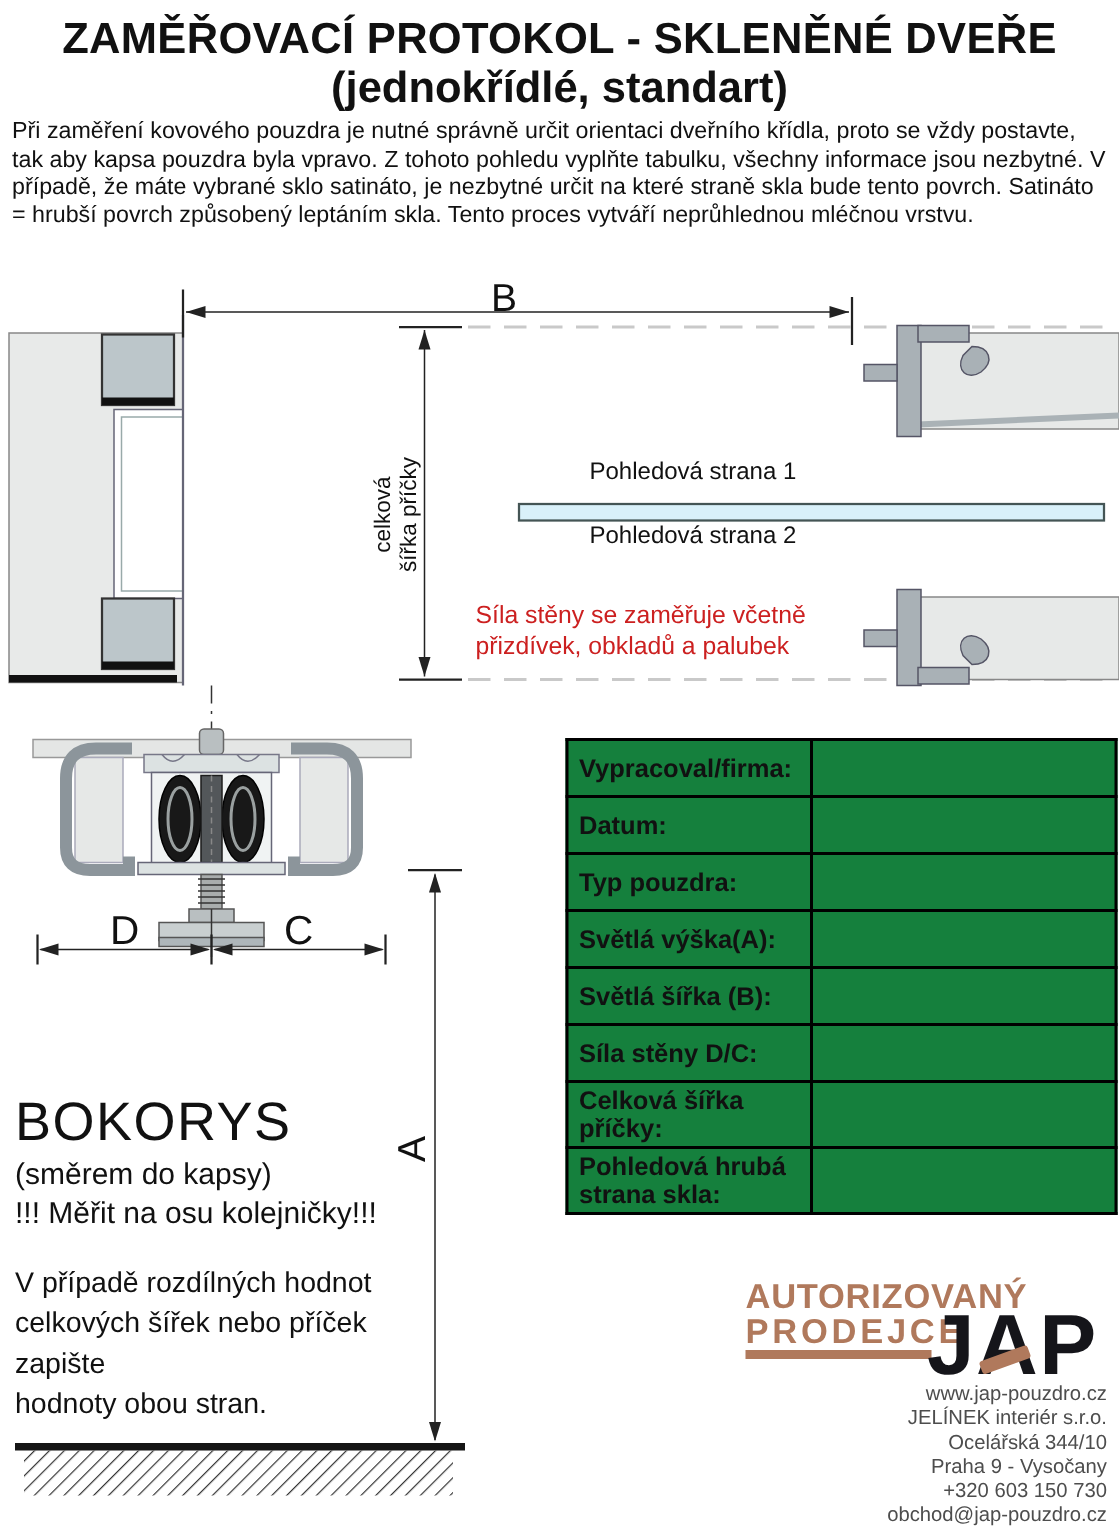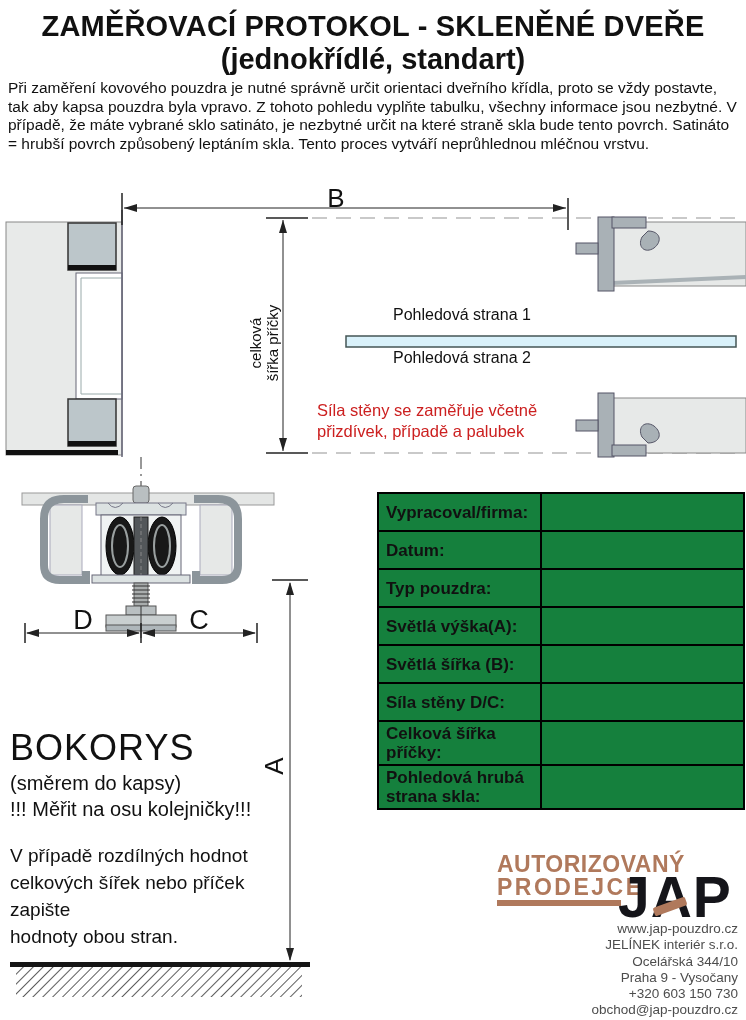"přizdívek, případě a palubek" div { text: případě -> obkladů }
